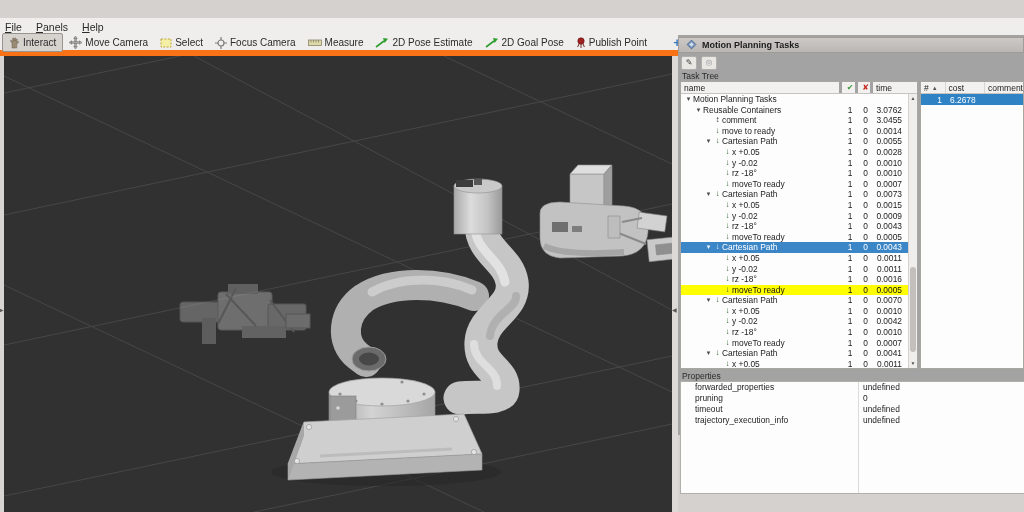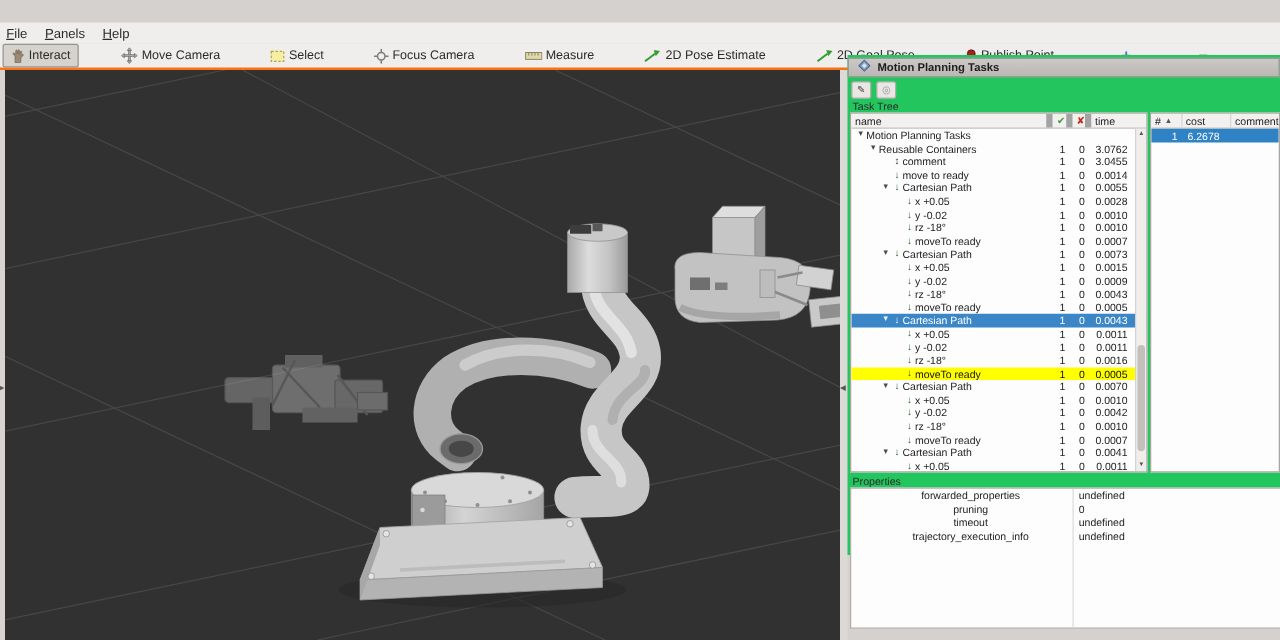"Interact" .toolbar { border-bottom: 2px solid #f97316 -> 6px solid #f97316; gap: 28px -> none }
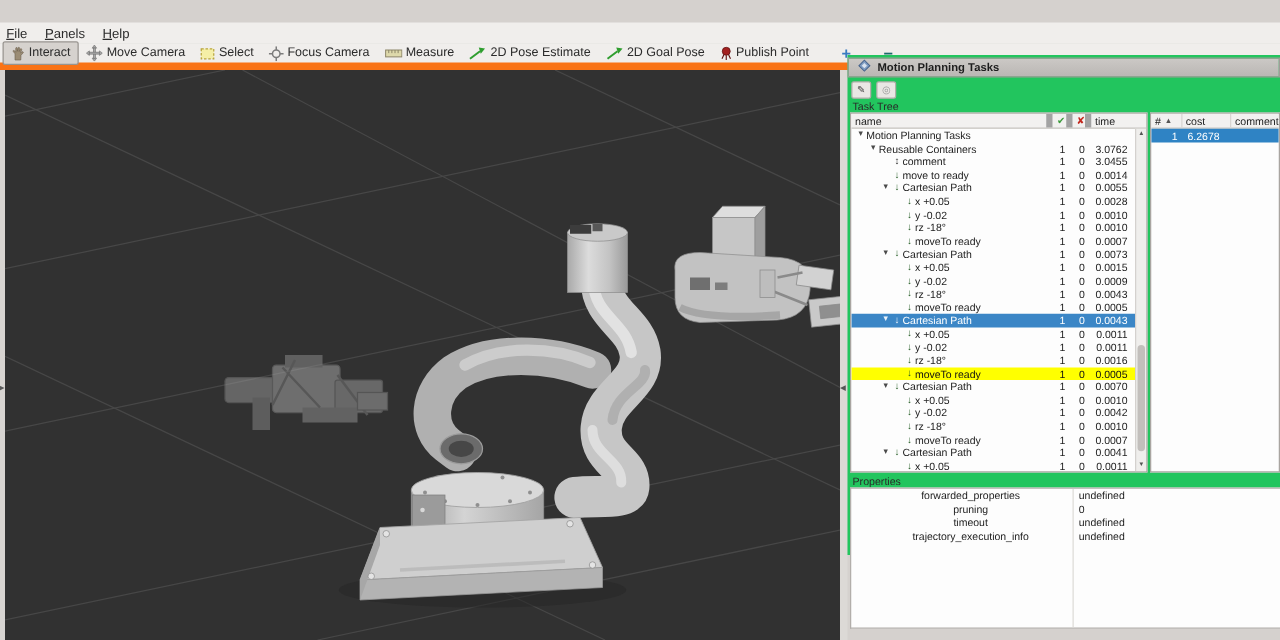"Motion Planning Tasks" .panel { background: #22c55e -> #a3a3a3; top: 44px -> 35px }
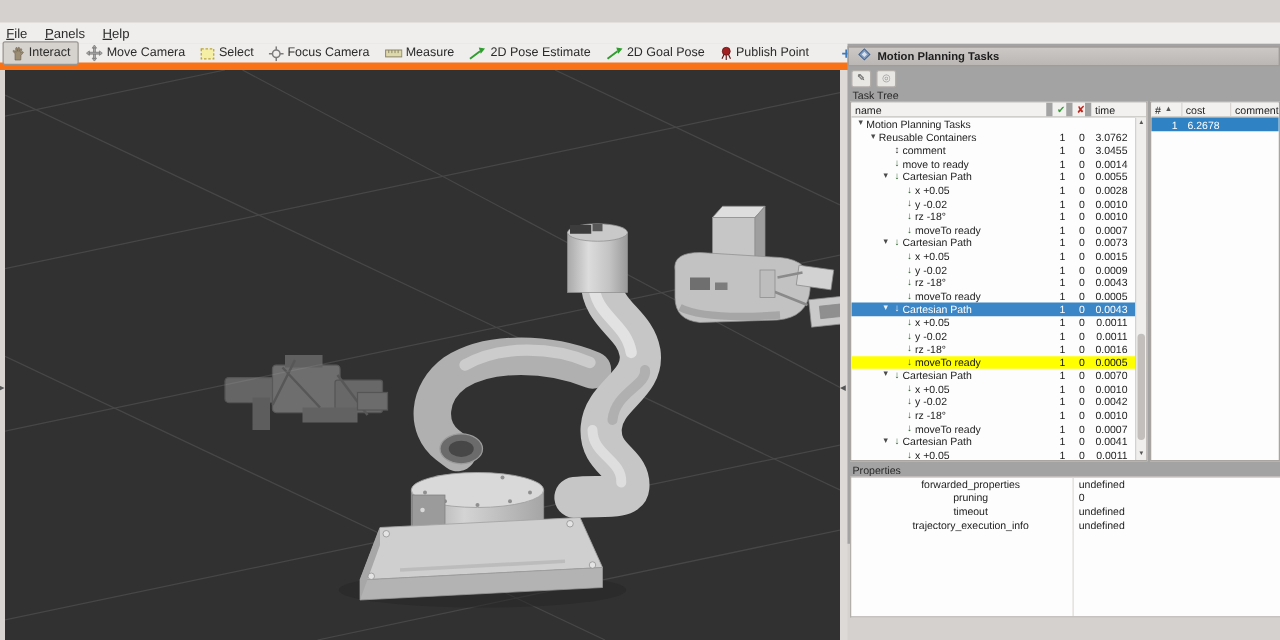"name" .thead .hc { border-right: 5px solid #a3a3a3 -> 3px solid #a3a3a3 }
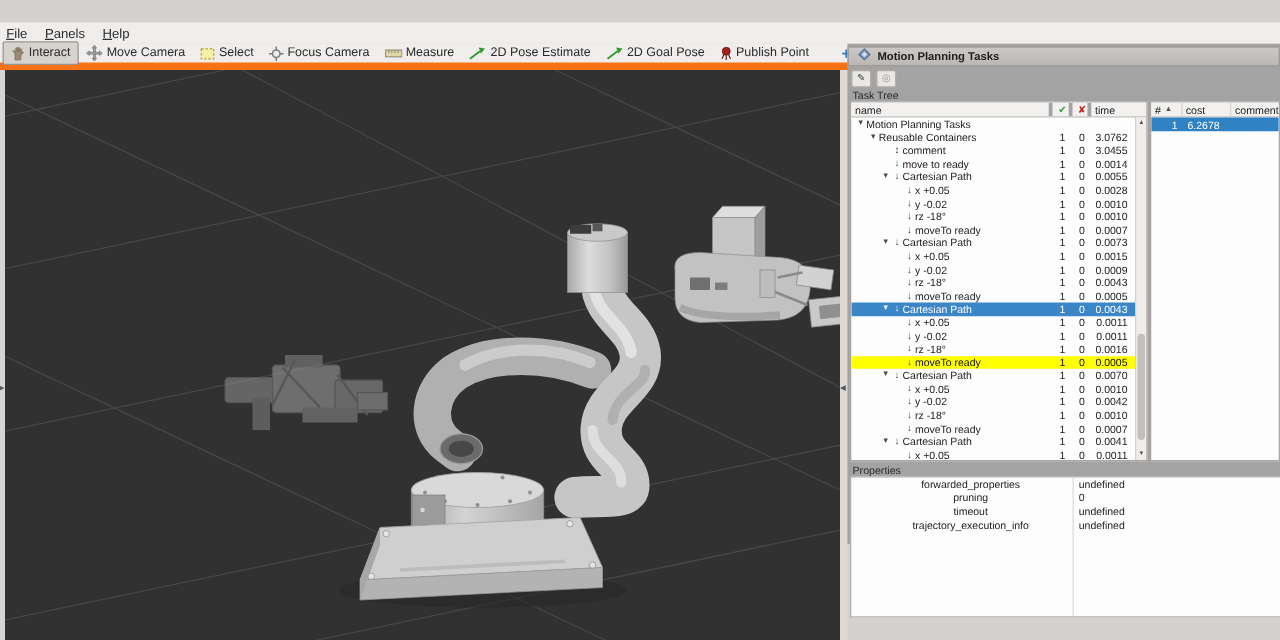"forwarded_properties" .prow .pname { text-align: center -> none }
